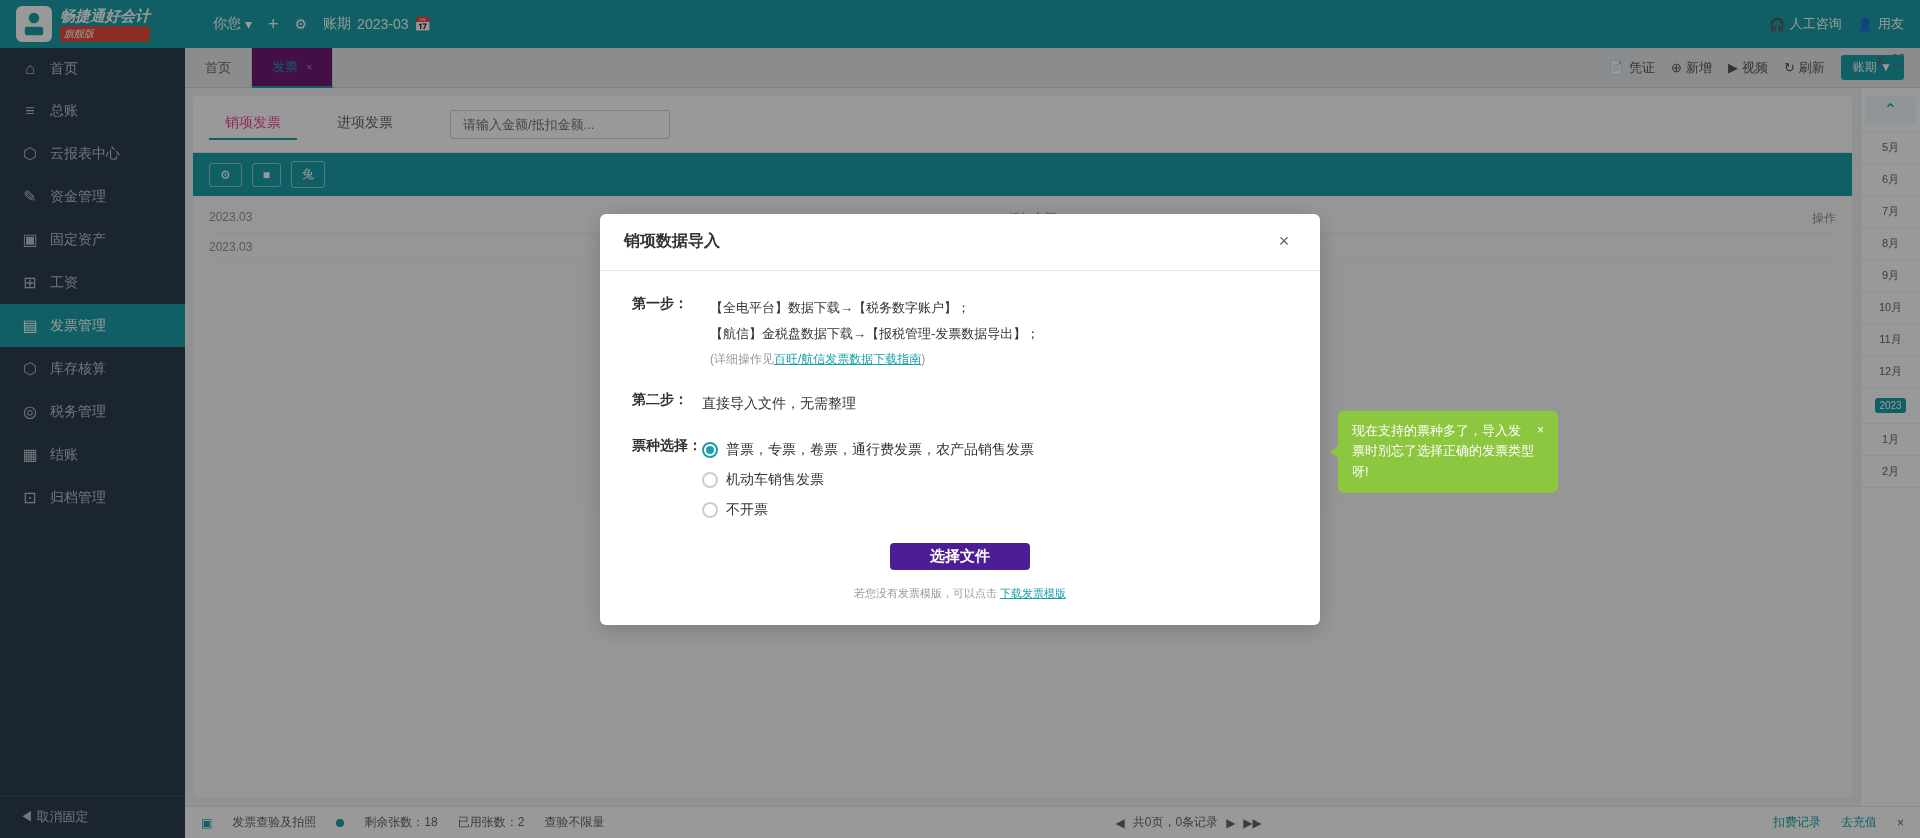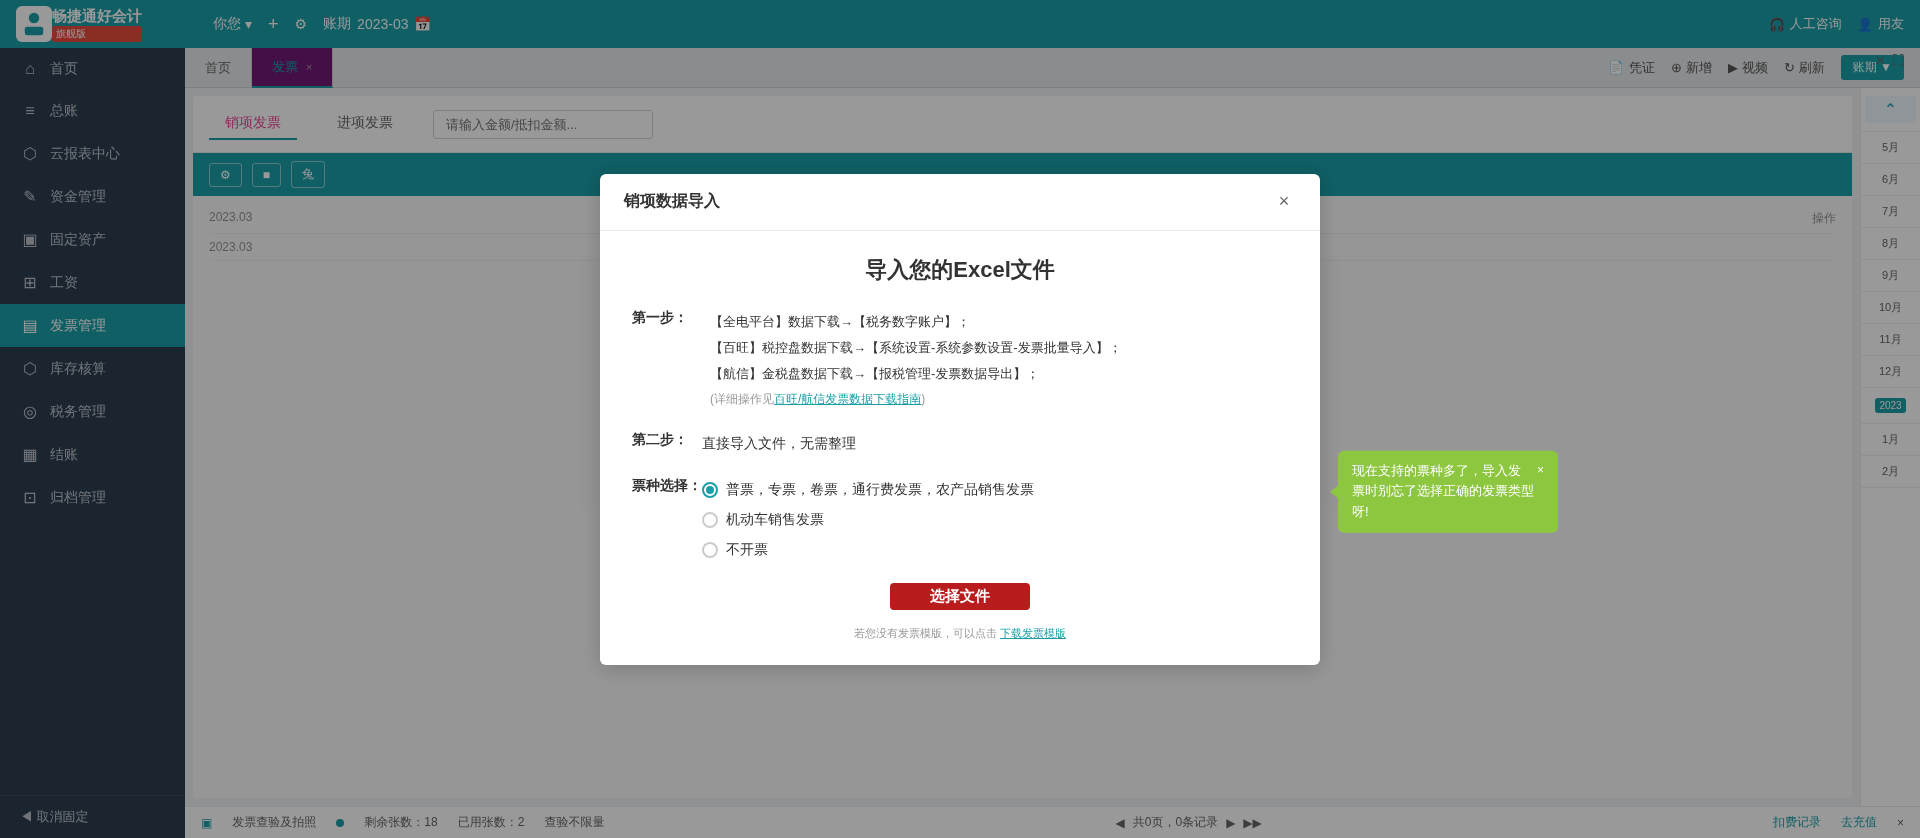"畅捷通好会计" .logo-area { font-style: none -> italic; gap: none -> 8px }
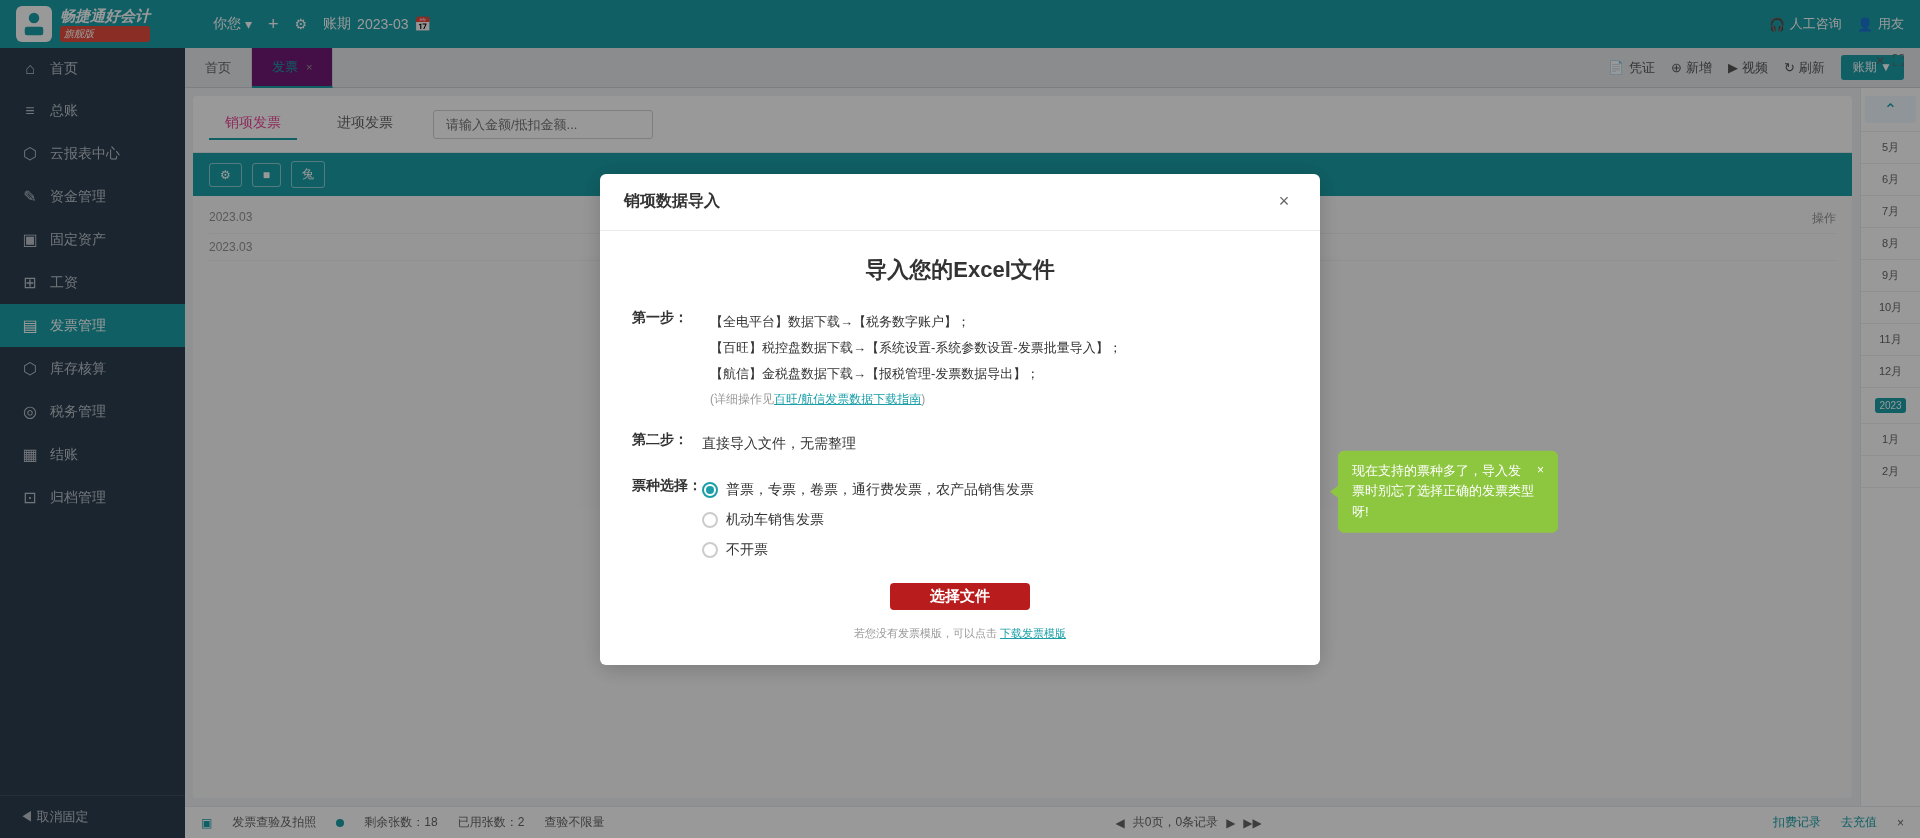"请输入金额/抵扣金额..." input { margin-left: none -> 17px }
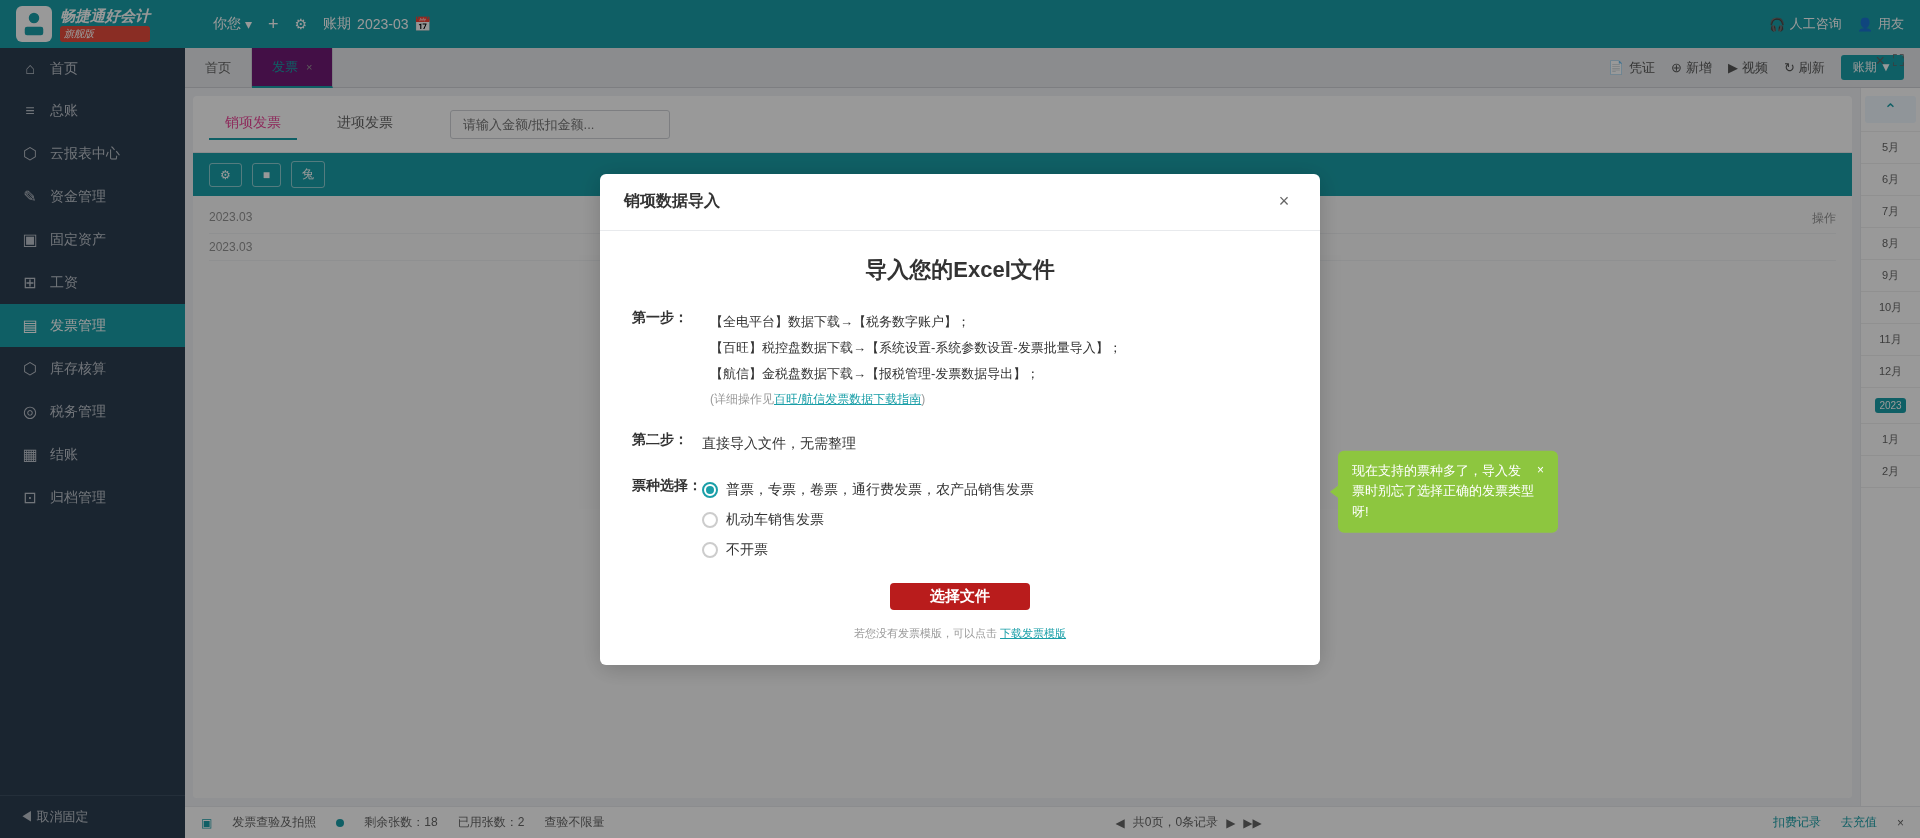"导入您的Excel文件" div.modal-main-title { html: <div>导入您的Excel文件</div> -> none }
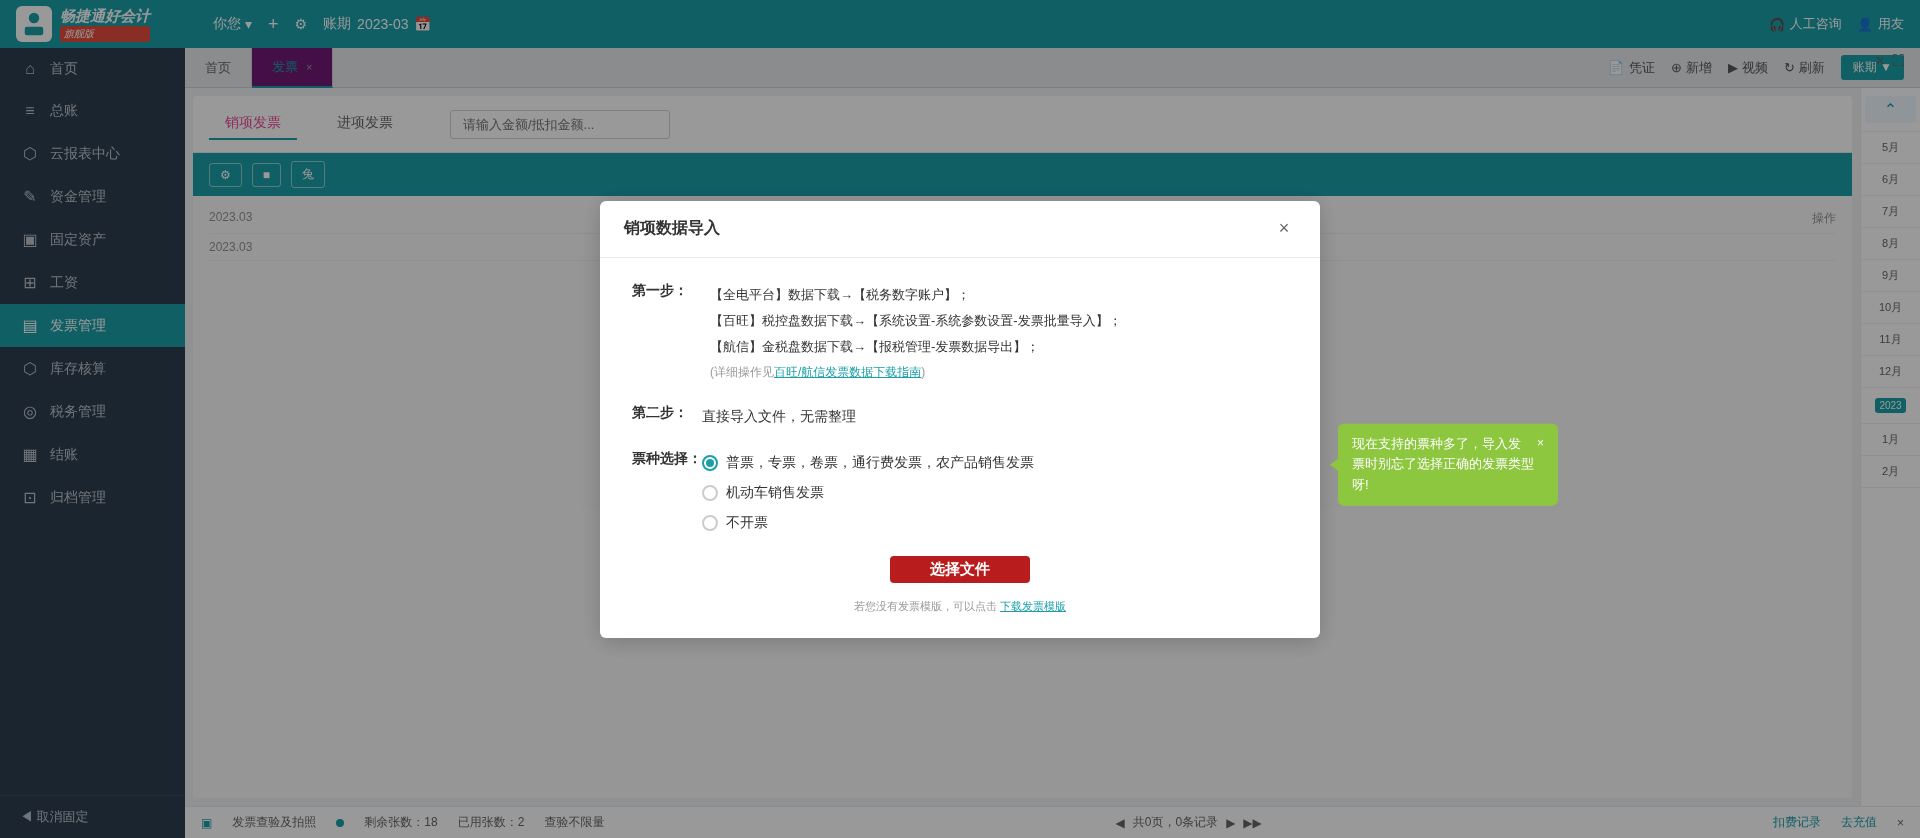"【百旺】税控盘数据下载→【系统设置-系统参数设置-发票批量导入】；" div { html: <div>【百旺】税控盘数据下载→【系统设置-系统参数设置-发票批量导入】；</div> -> none }
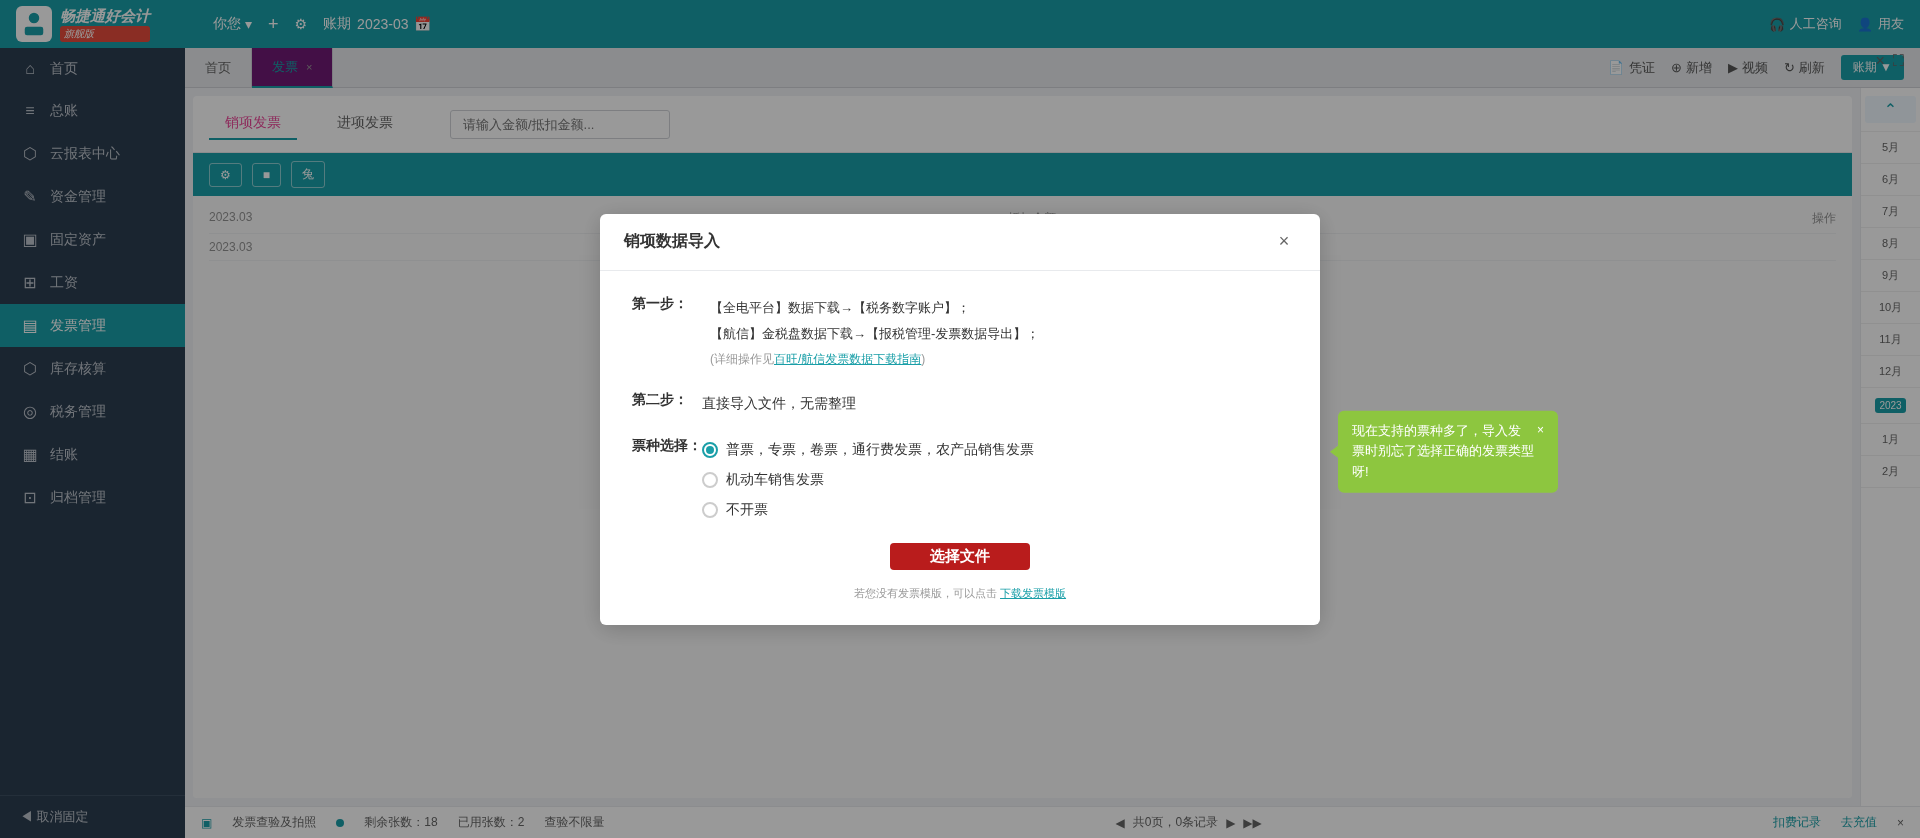"选择文件" .select-file-btn { background: #b91c1c -> #4c1d95 }
